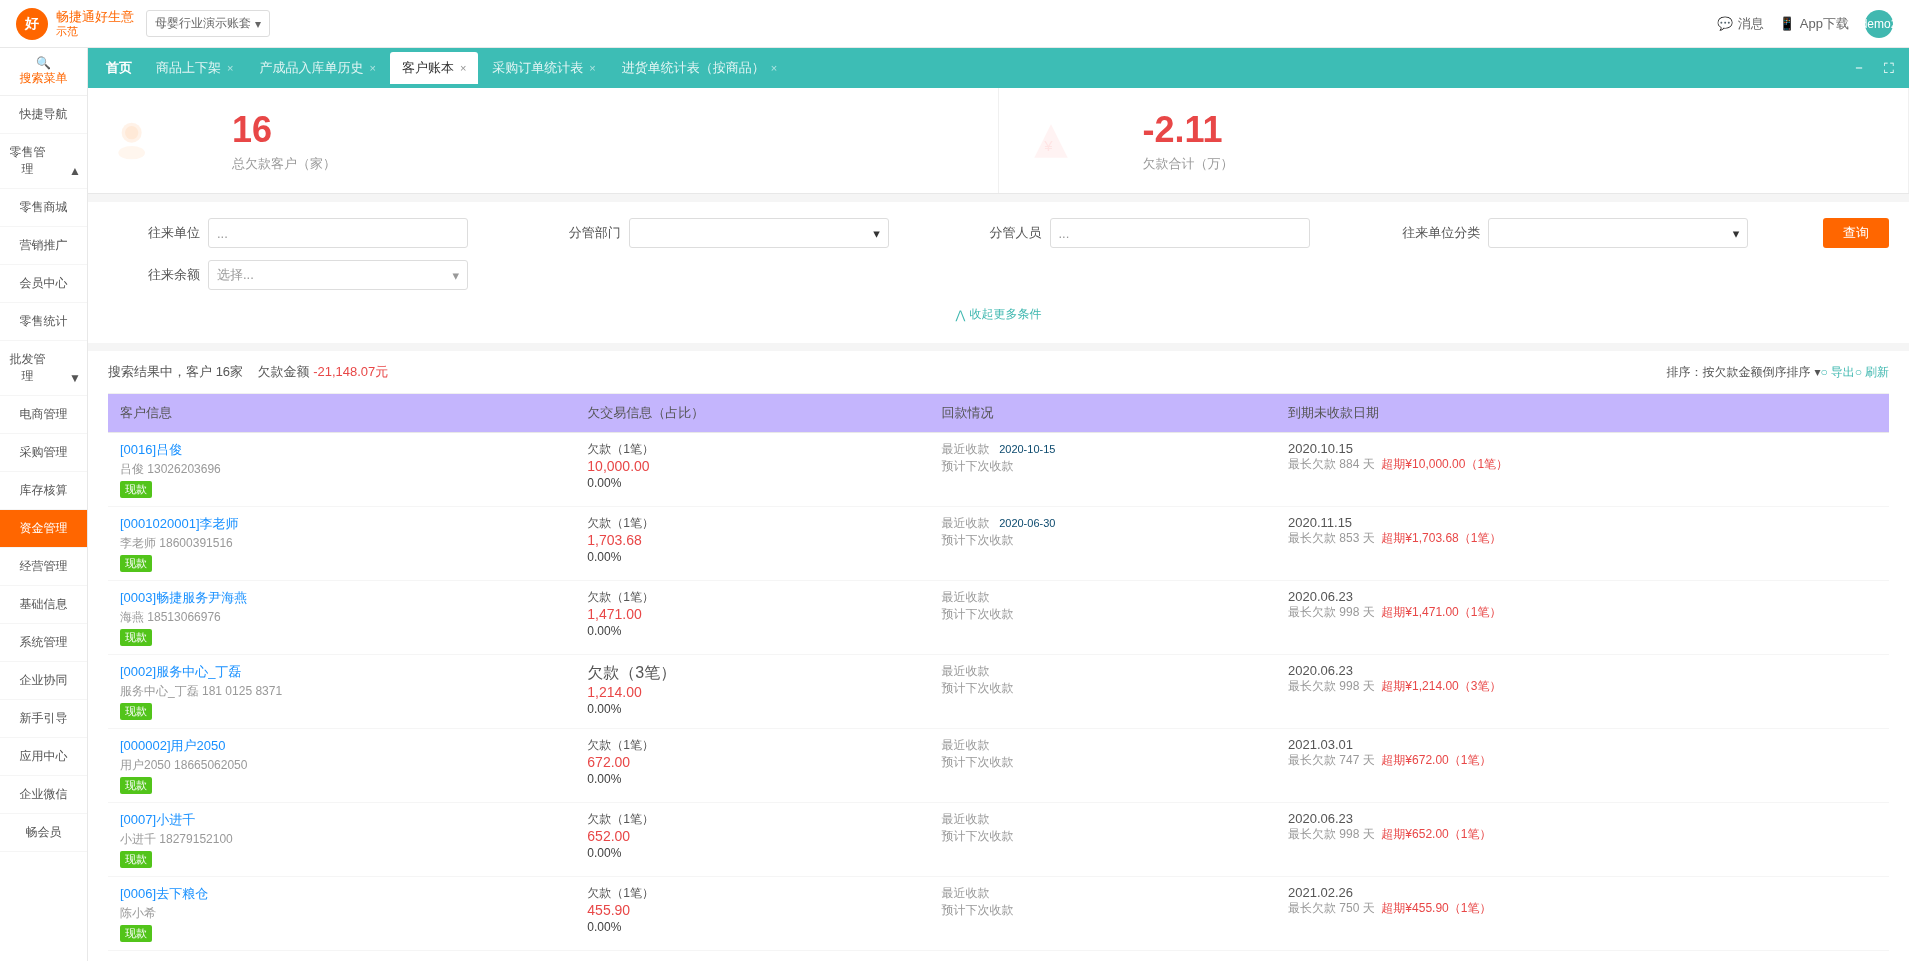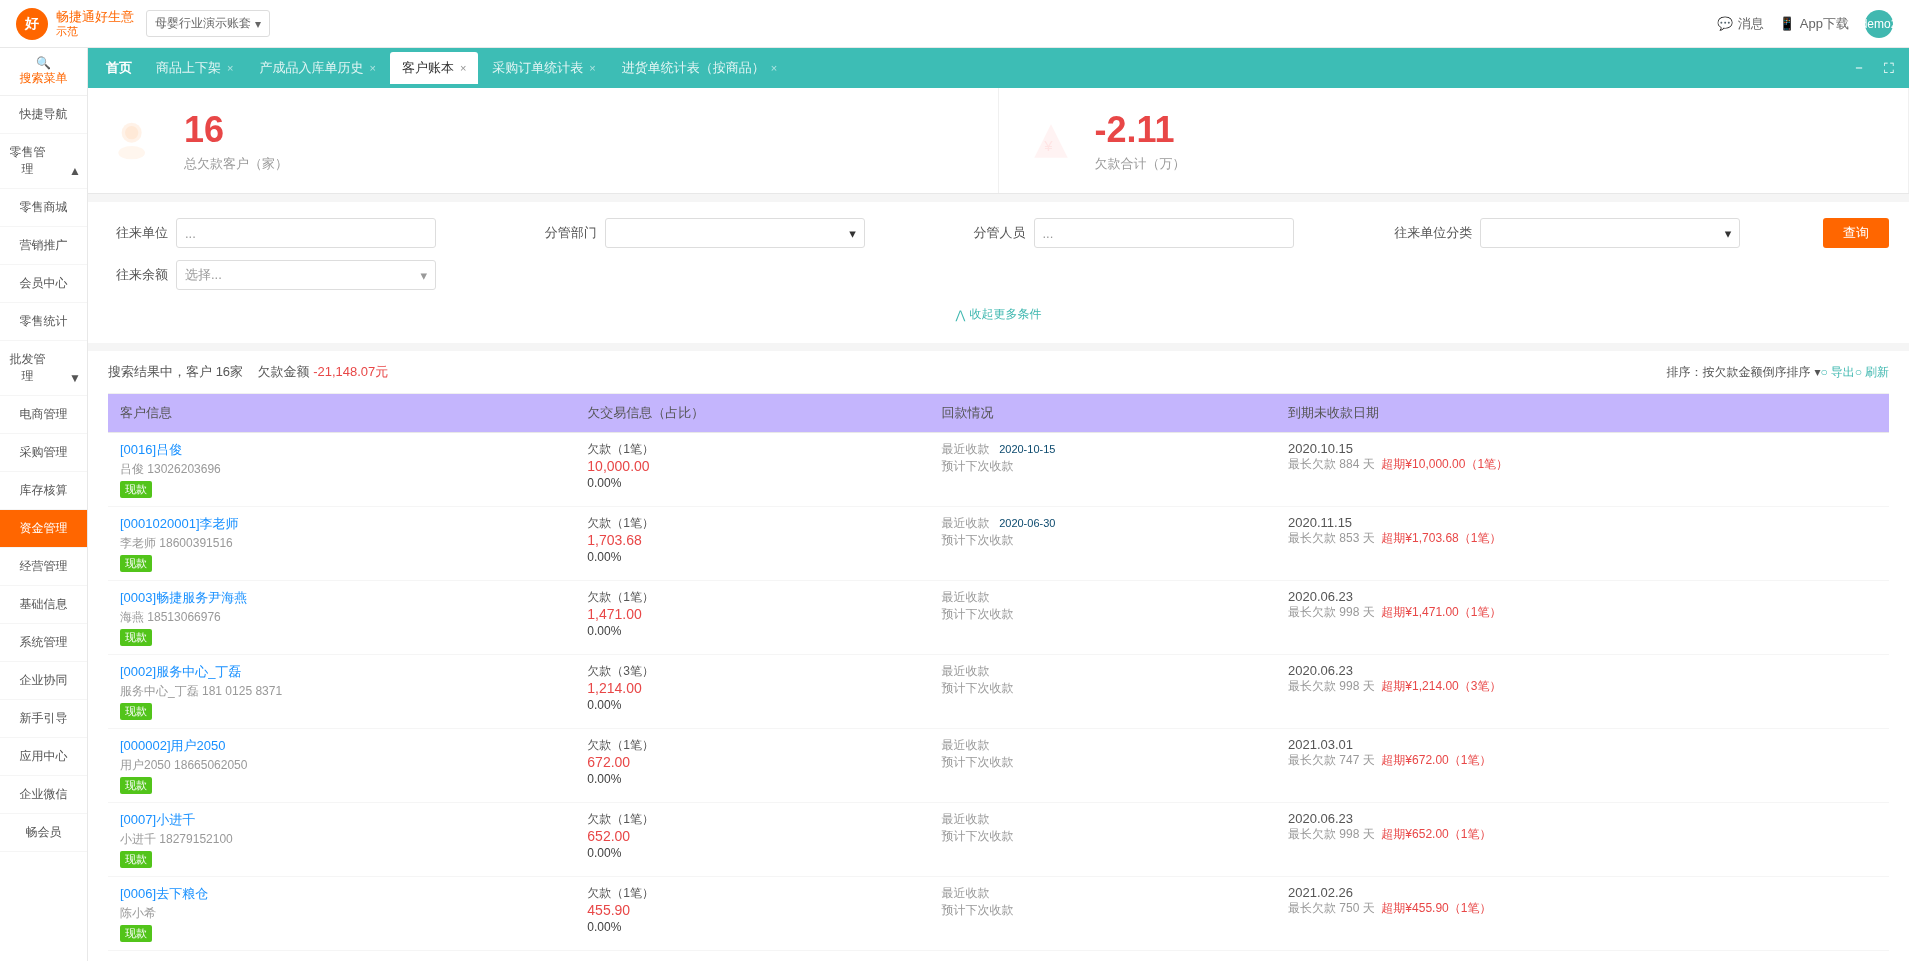"16" .stat-info { margin-left: none -> 48px }
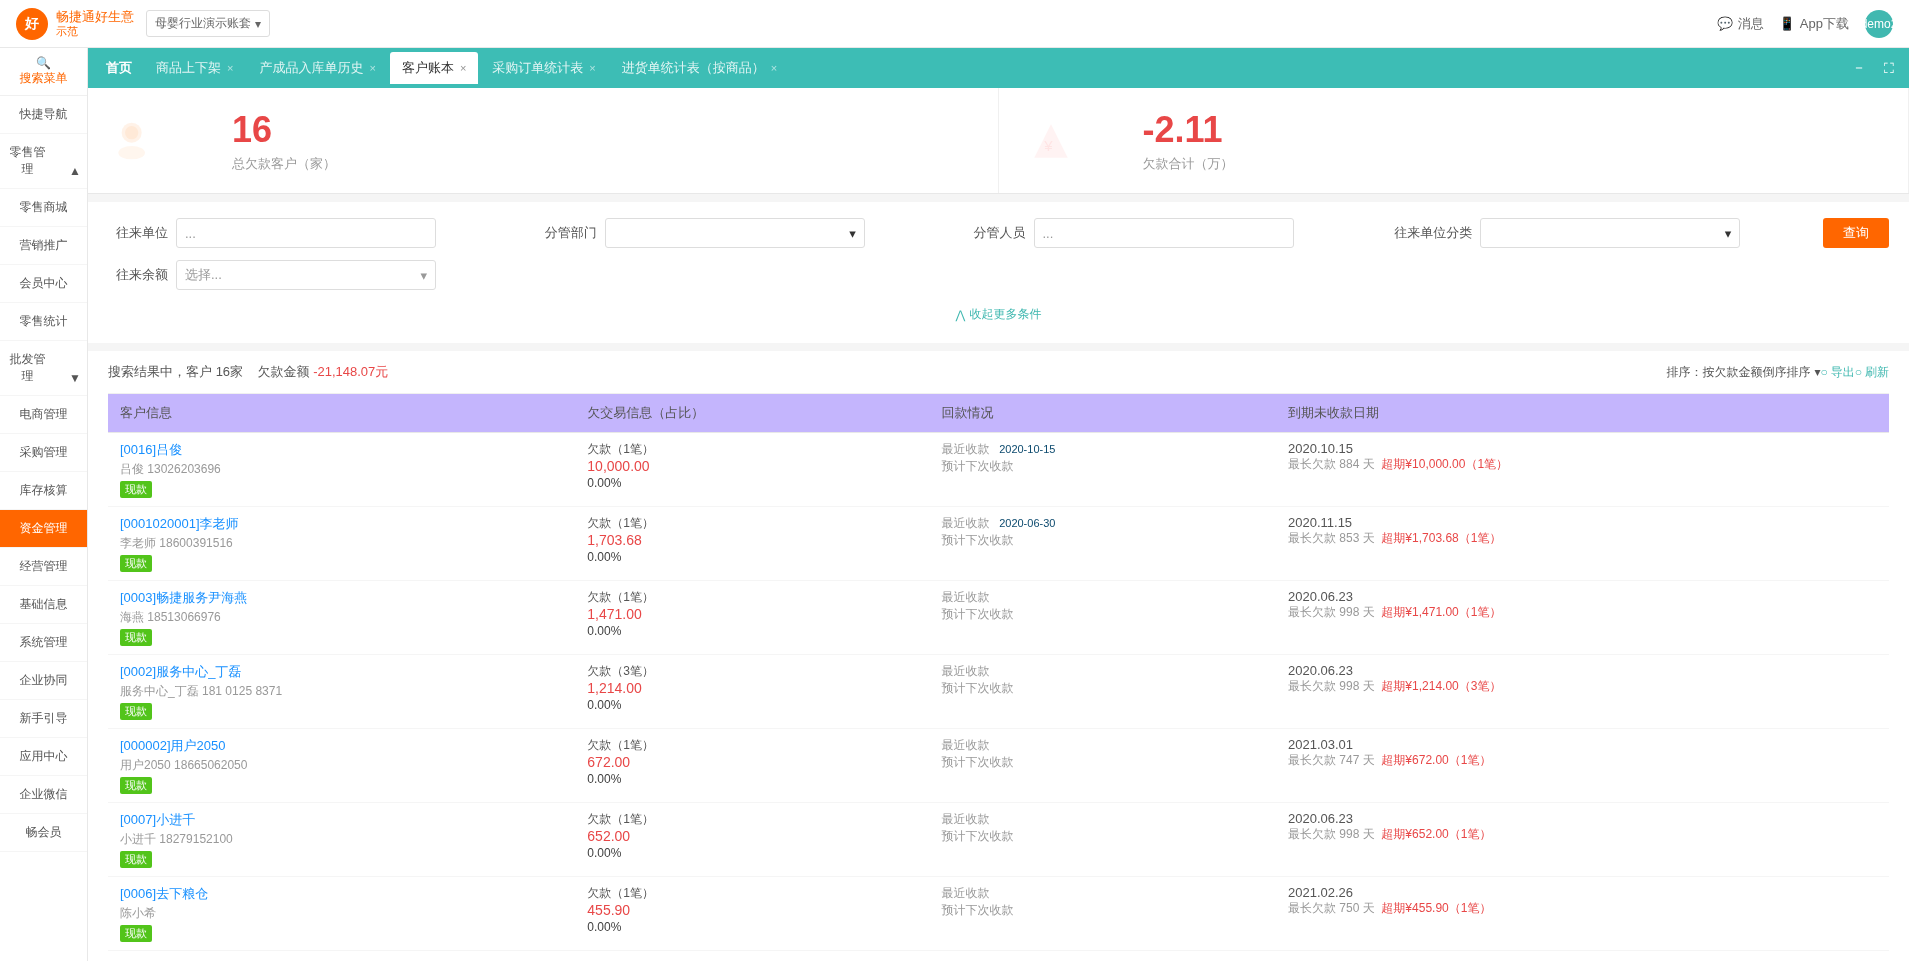"往来单位" .filter-row { margin-left: none -> 32px }
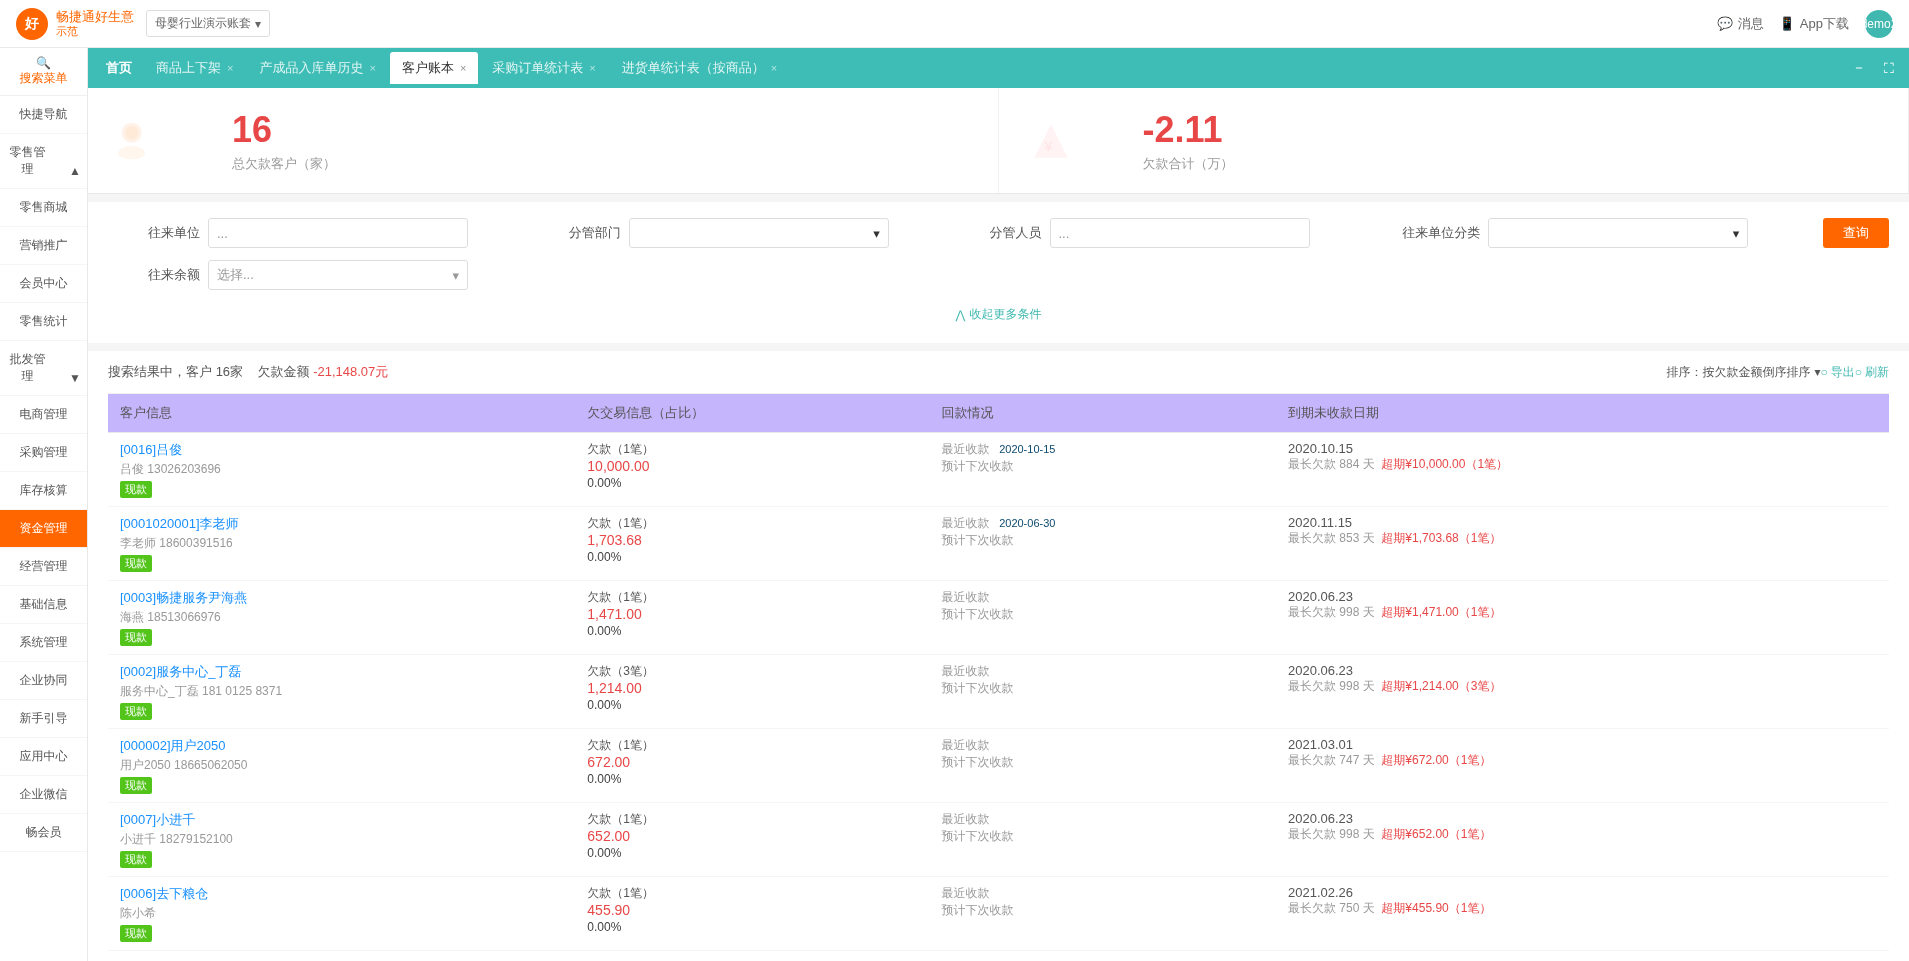"欠款（3笔）" div { font-size: 12px -> 16px }
